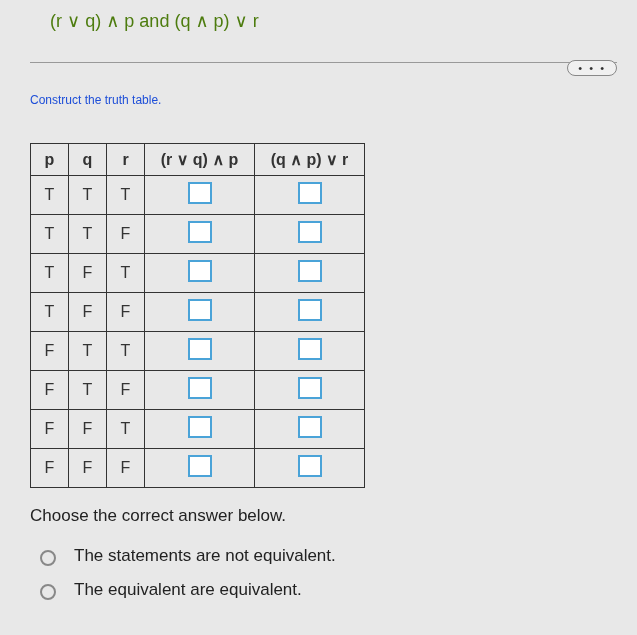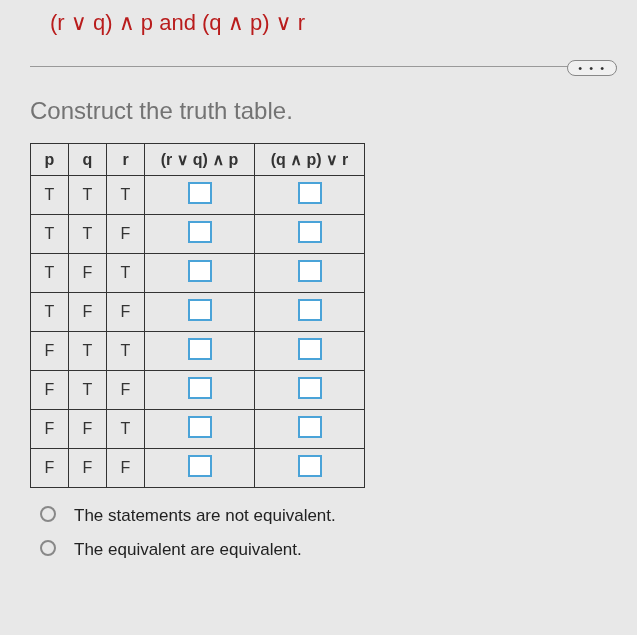"(r ∨ q) ∧ p and" .expr { color: #b91c1c -> #4d7c0f; font-size: 22px -> 18px }
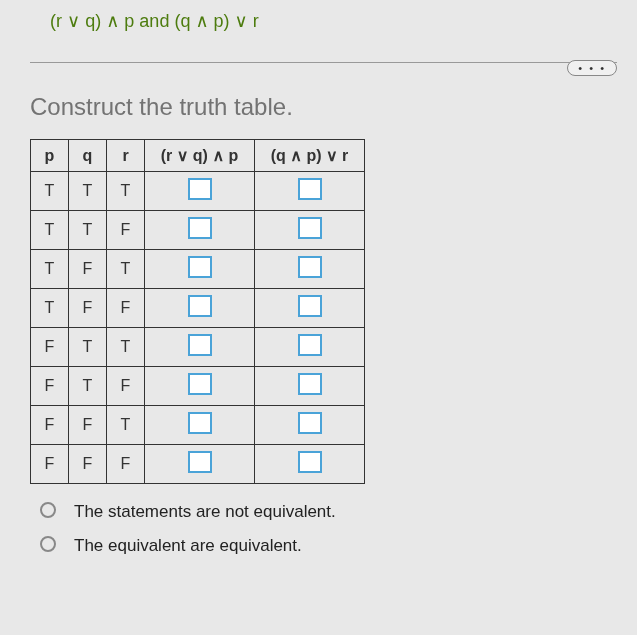"Construct the truth table." .instruction { color: #737373 -> #1d4ed8; font-size: 24px -> 12px; margin-bottom: 18px -> 36px }
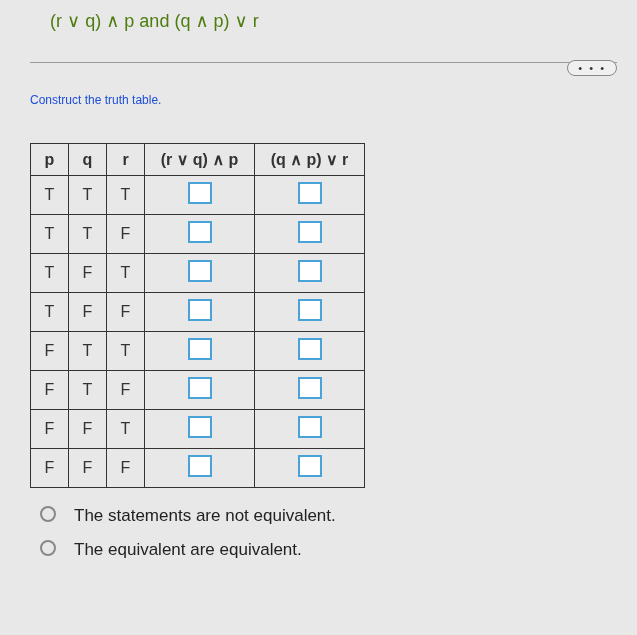"Choose the correct answer below." div.question { html: none -> <div>Choose the correct answer below.</div> }
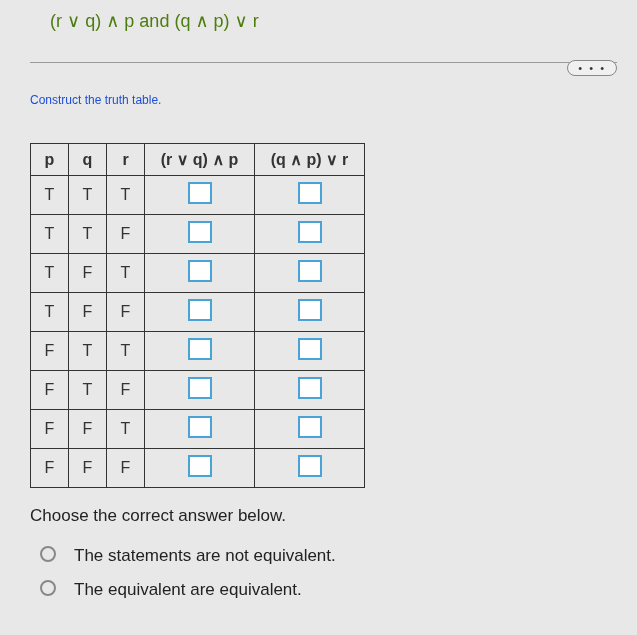"The statements are not equivalent." .option { align-items: flex-start -> flex-end }
